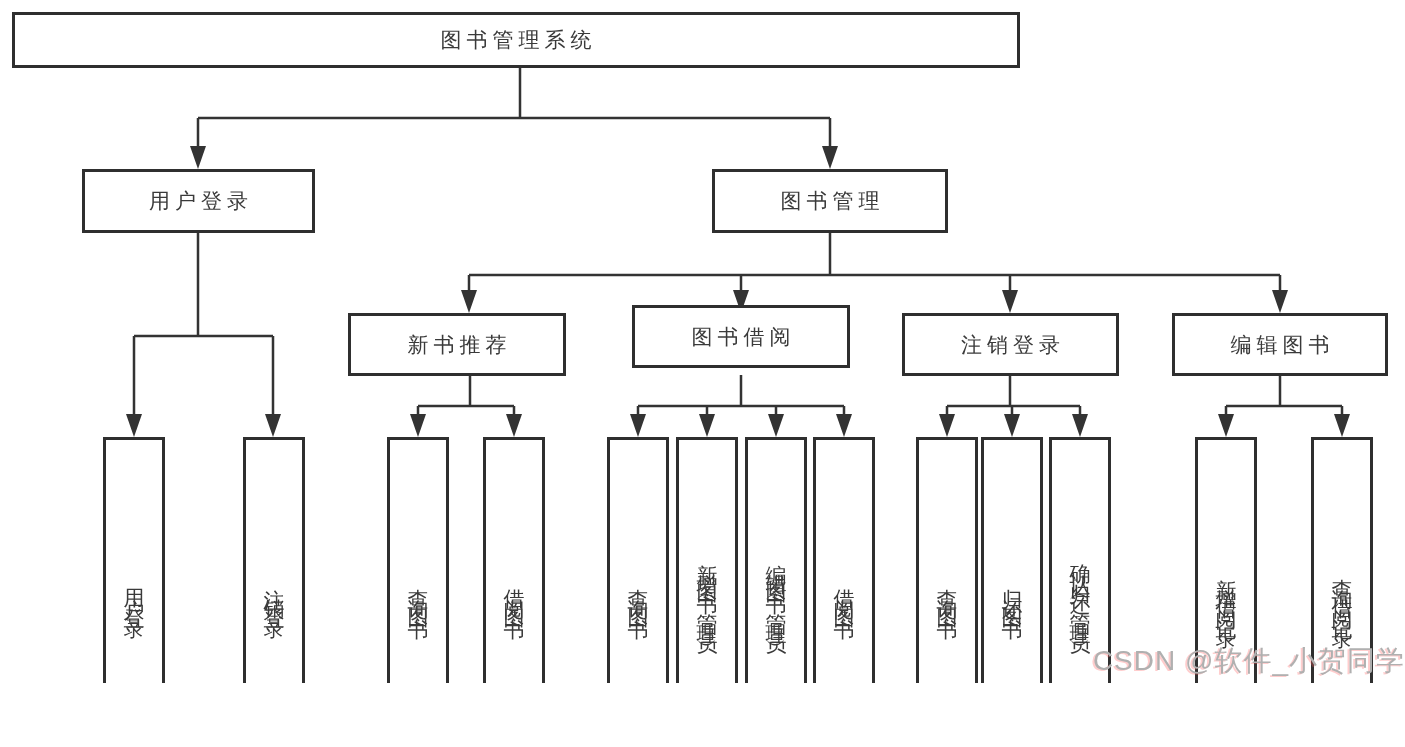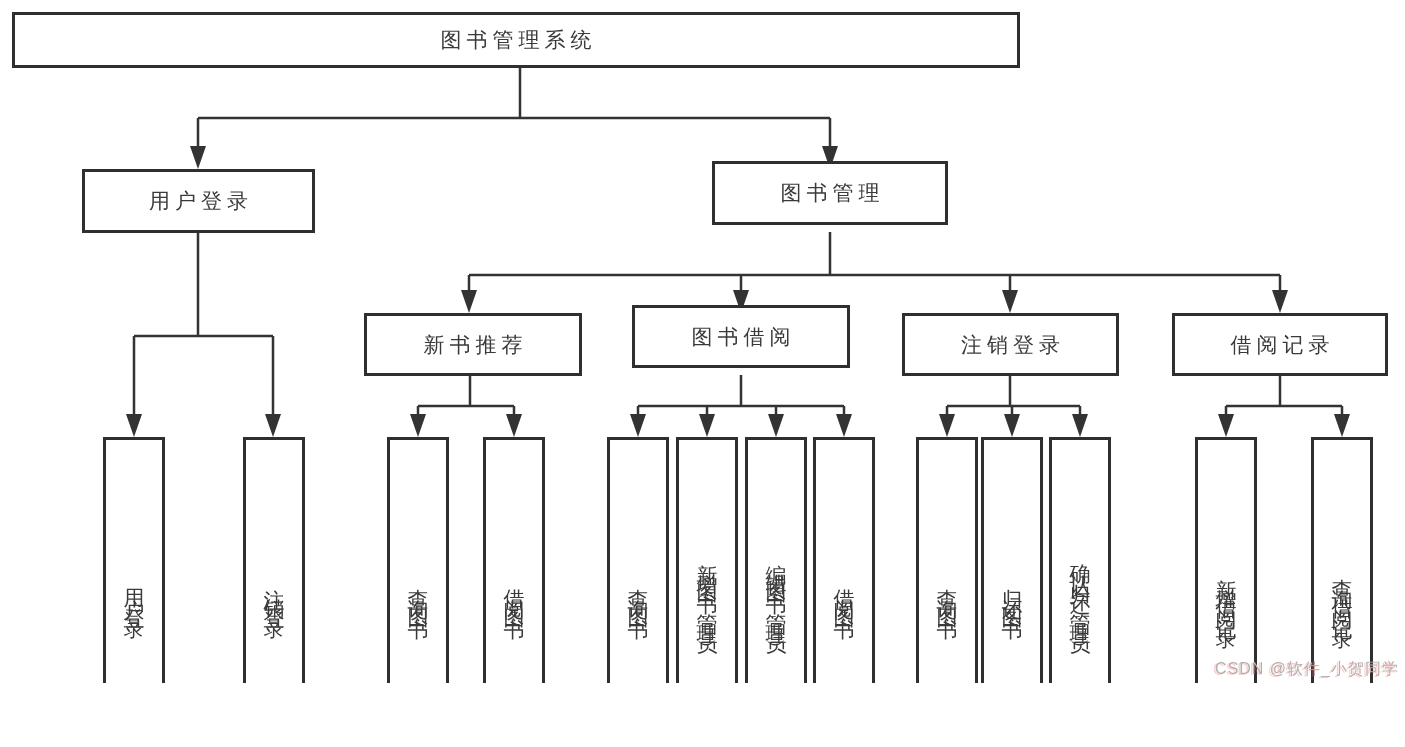"图书管理" div.box { top: 161px -> 169px }
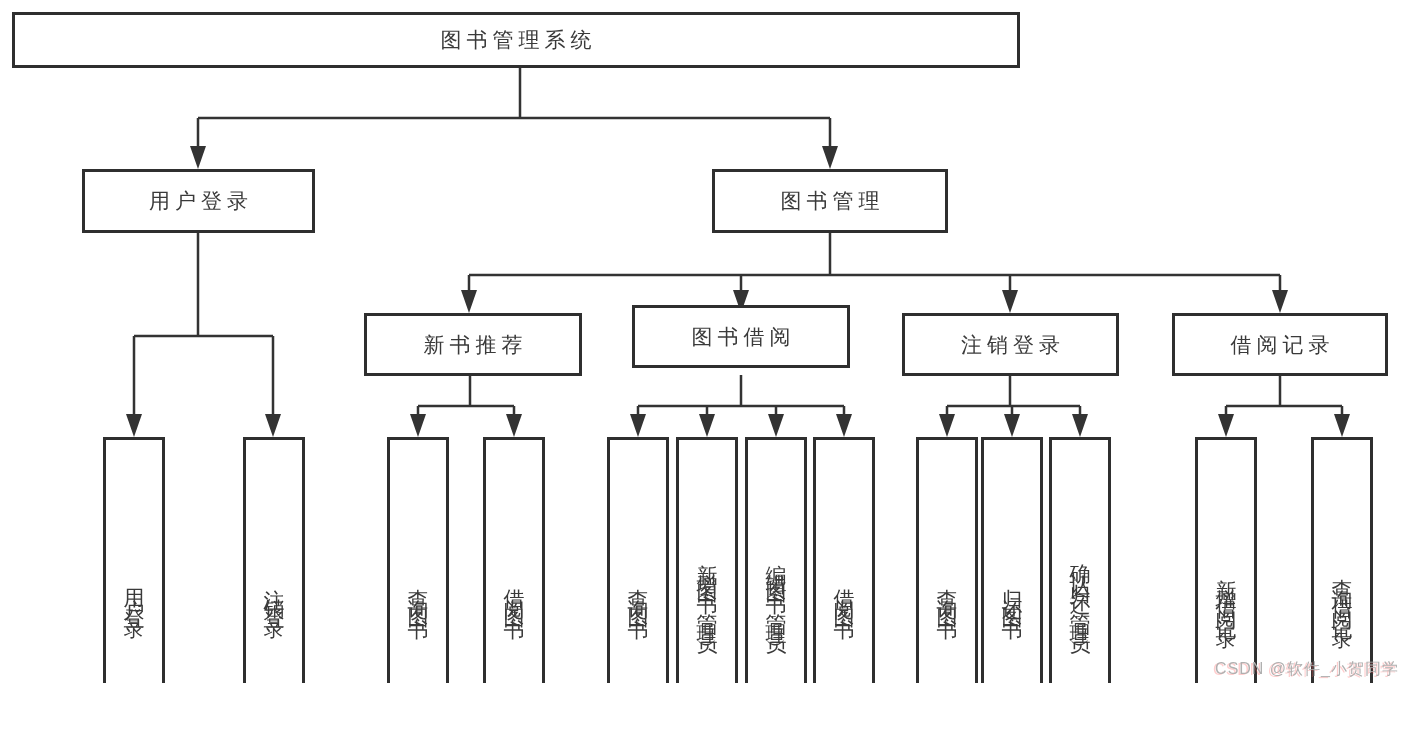"新书推荐" div.box { left: 364px -> 348px }
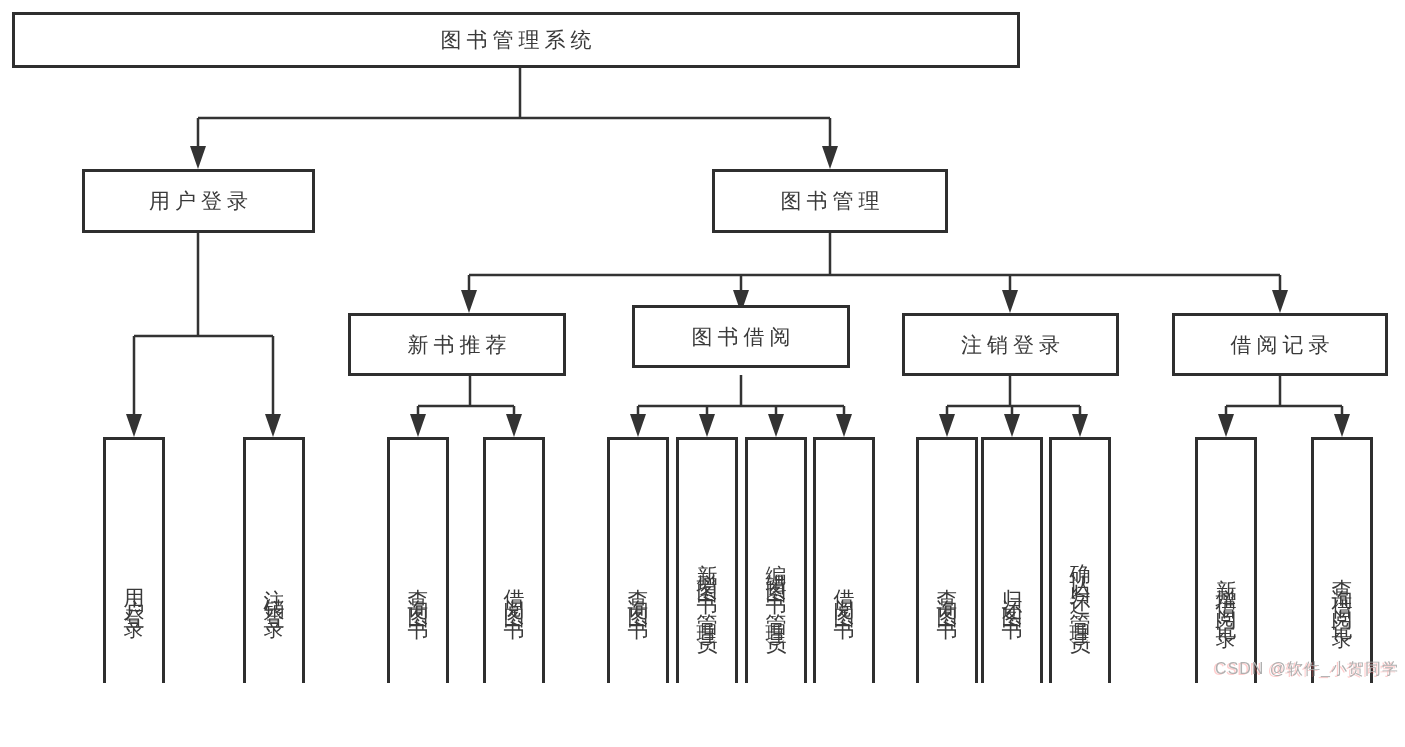"借阅记录" span.h-label { text: 借阅记录 -> 编辑图书 }
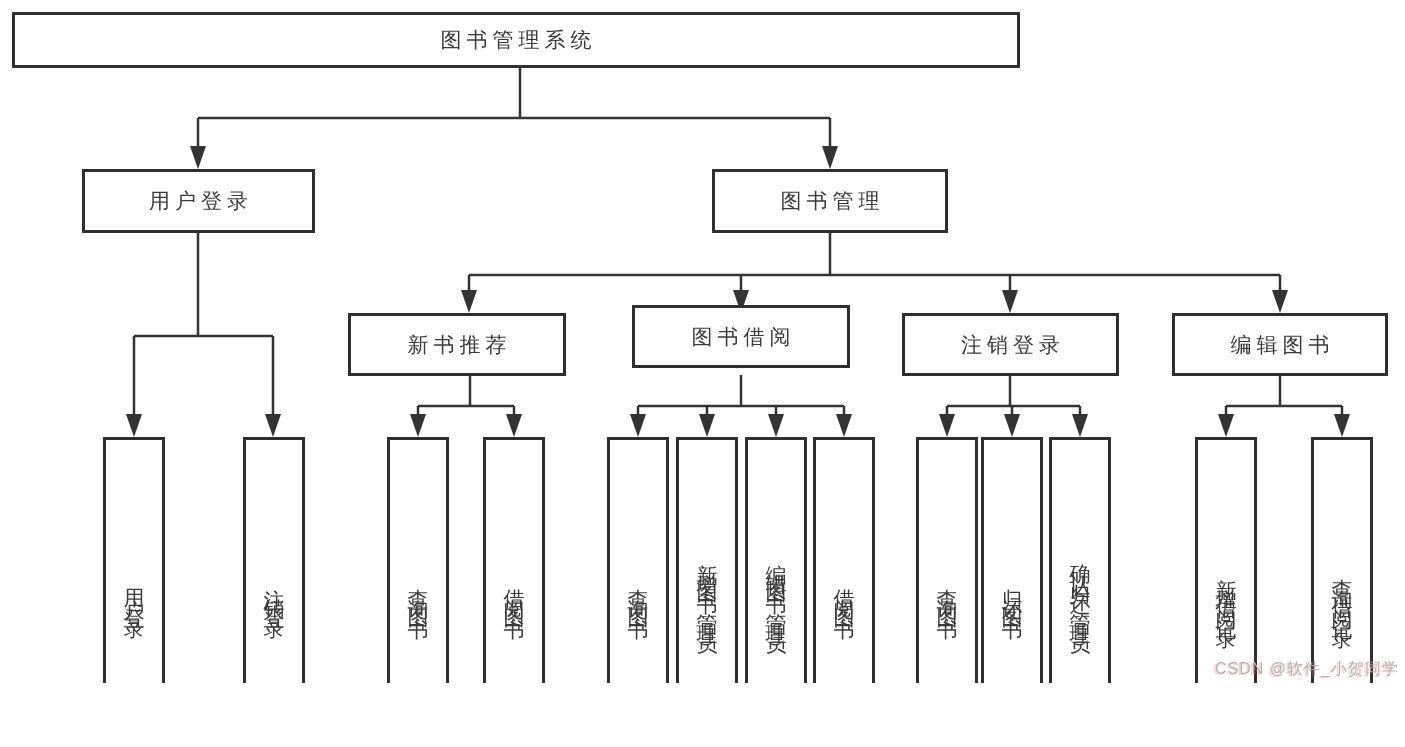"CSDN @软件_小贺同学" .watermark { font-size: 16px -> 28px; right: 6px -> 0 }
